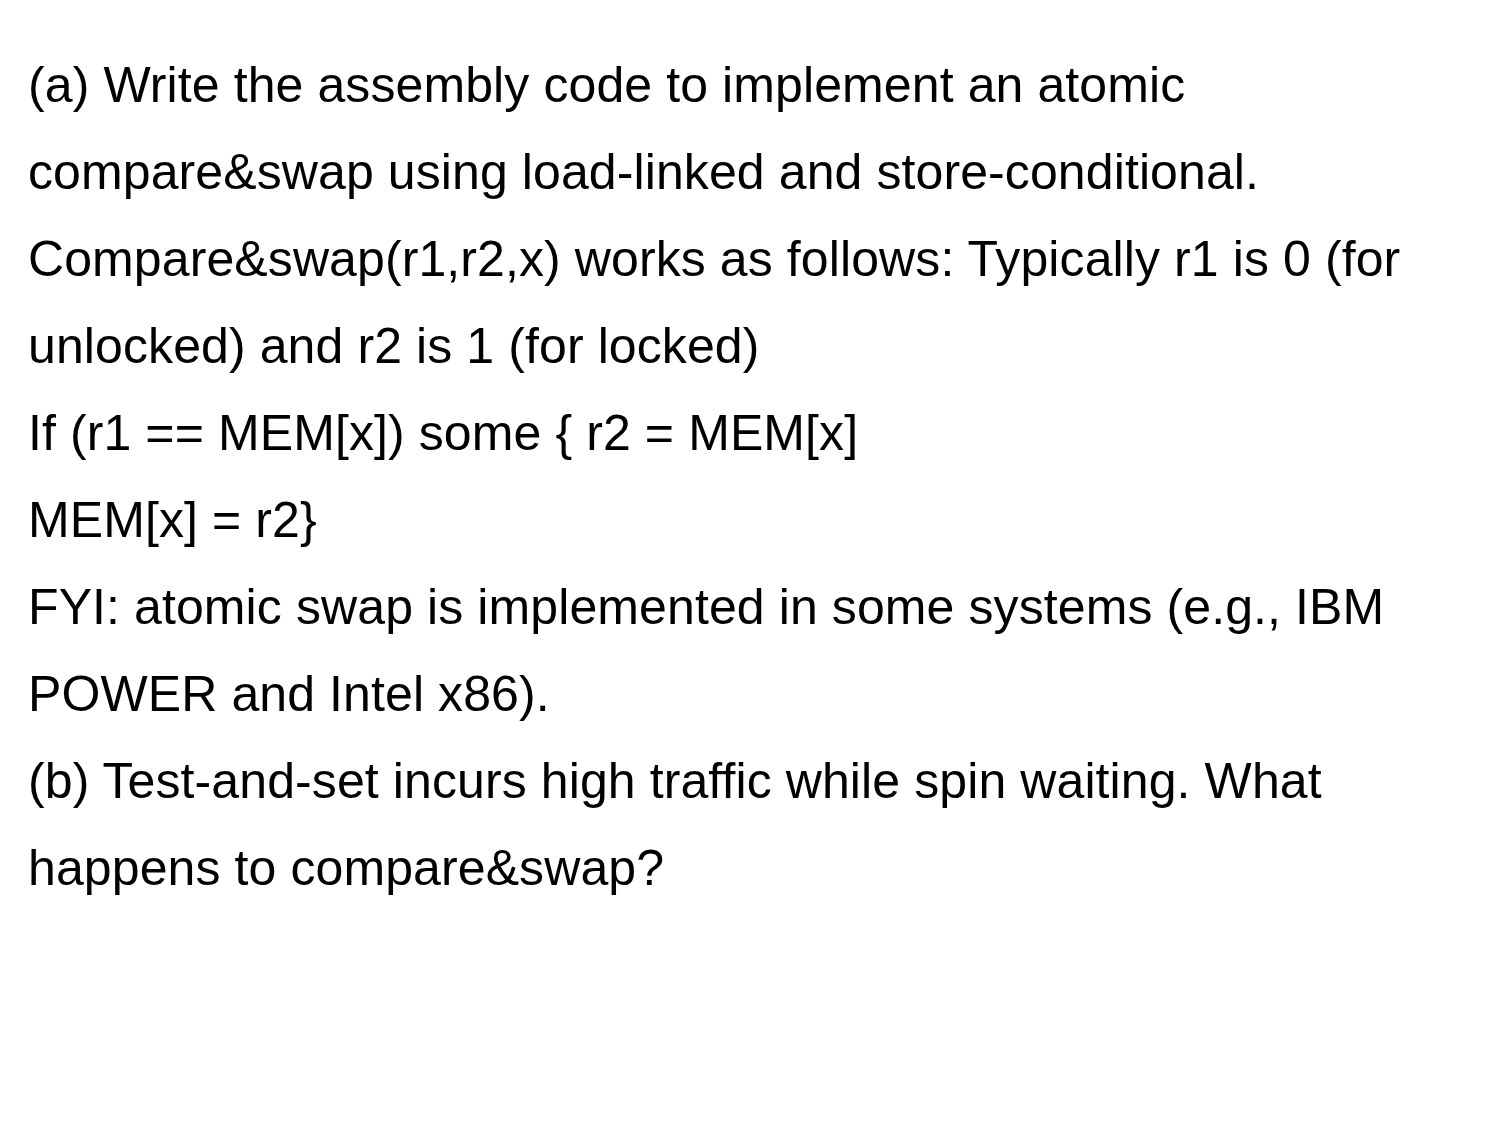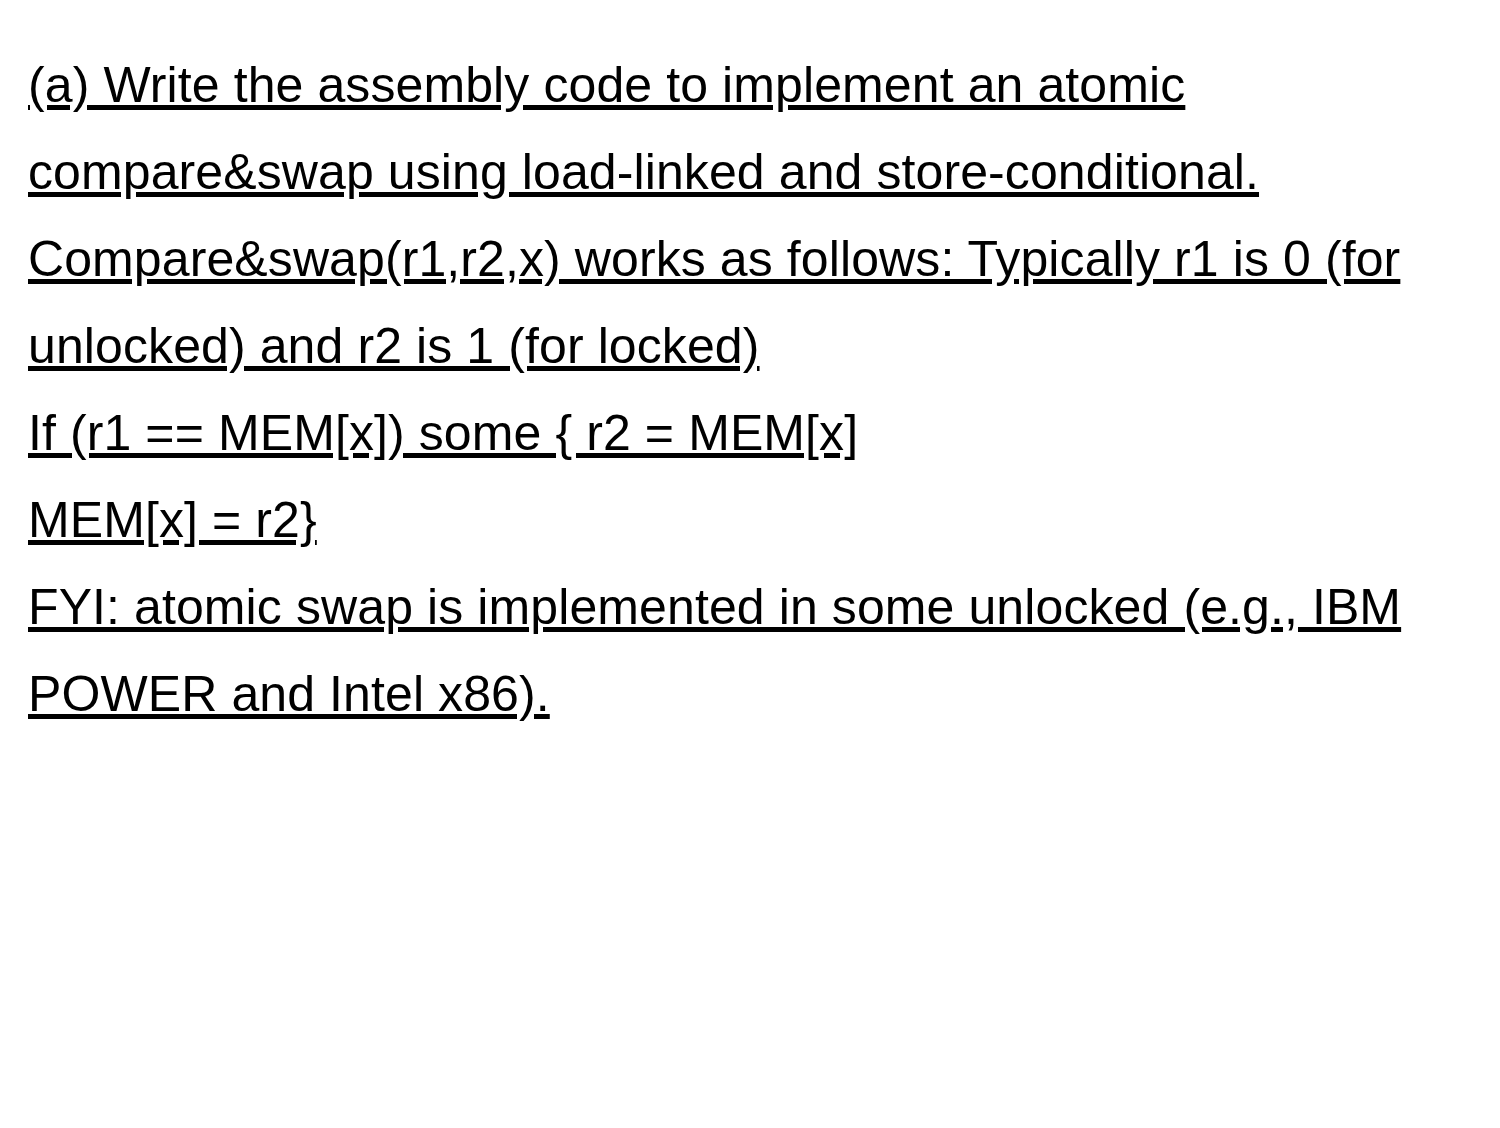"(a) Write the assembly code" .page { text-decoration: underline -> none }
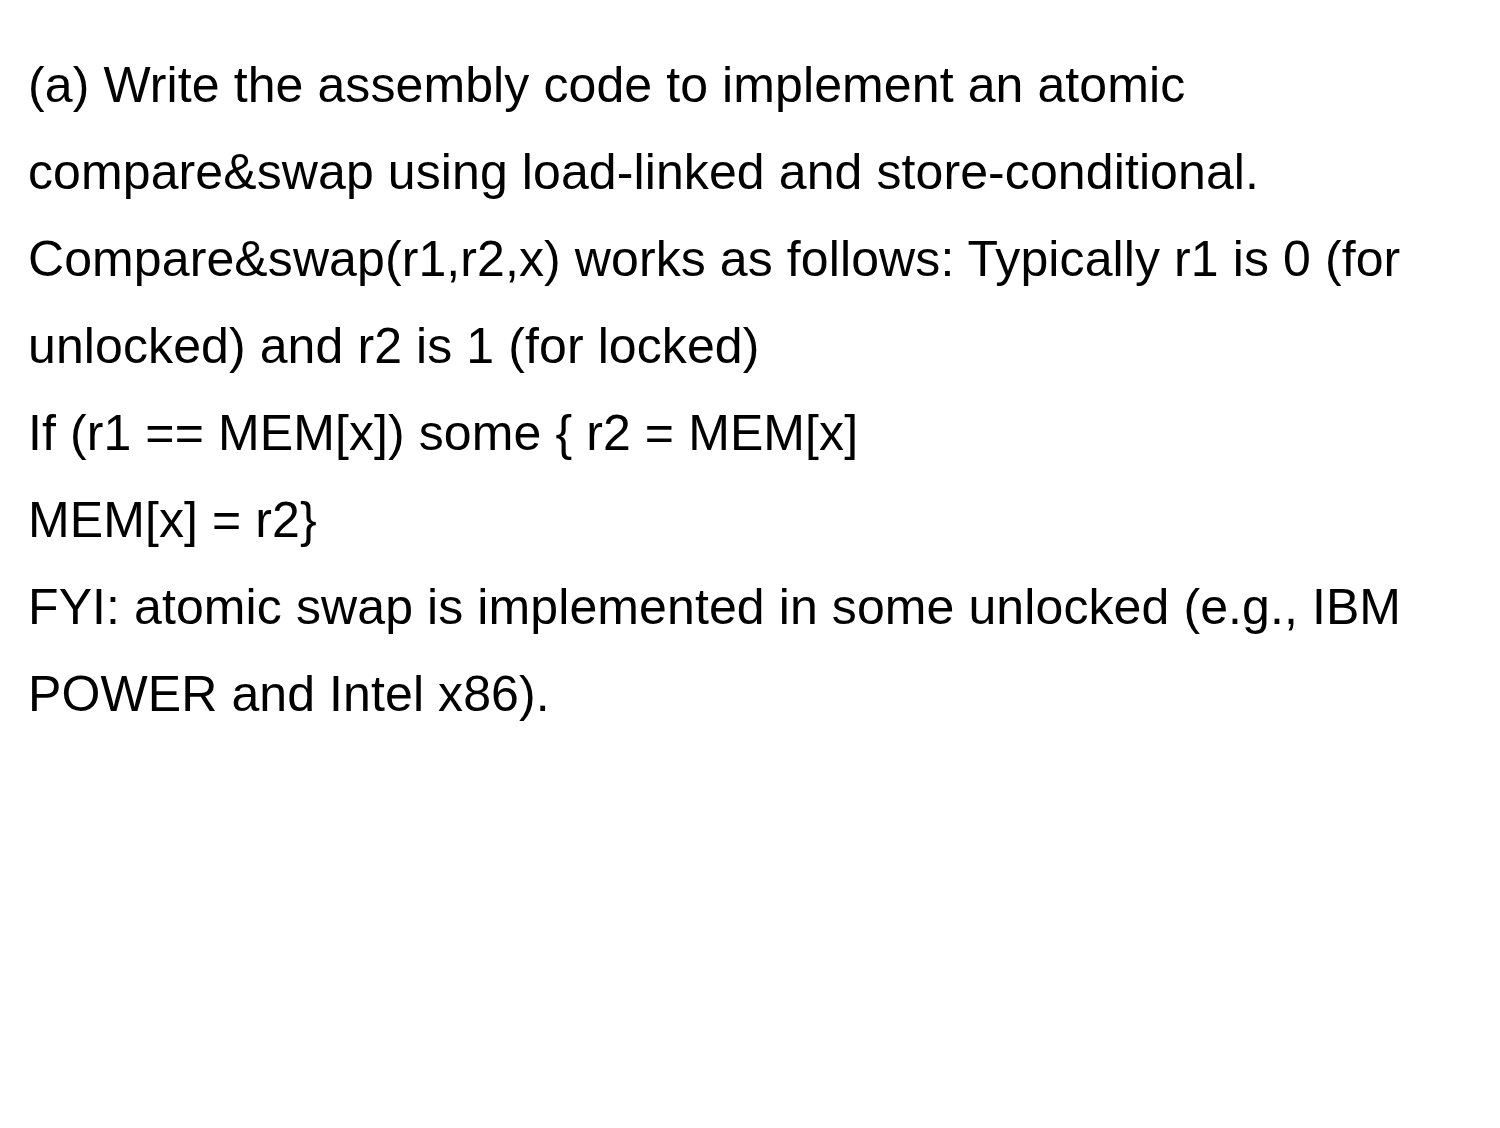"FYI: atomic swap is implemented" div.para { text: unlocked -> systems }
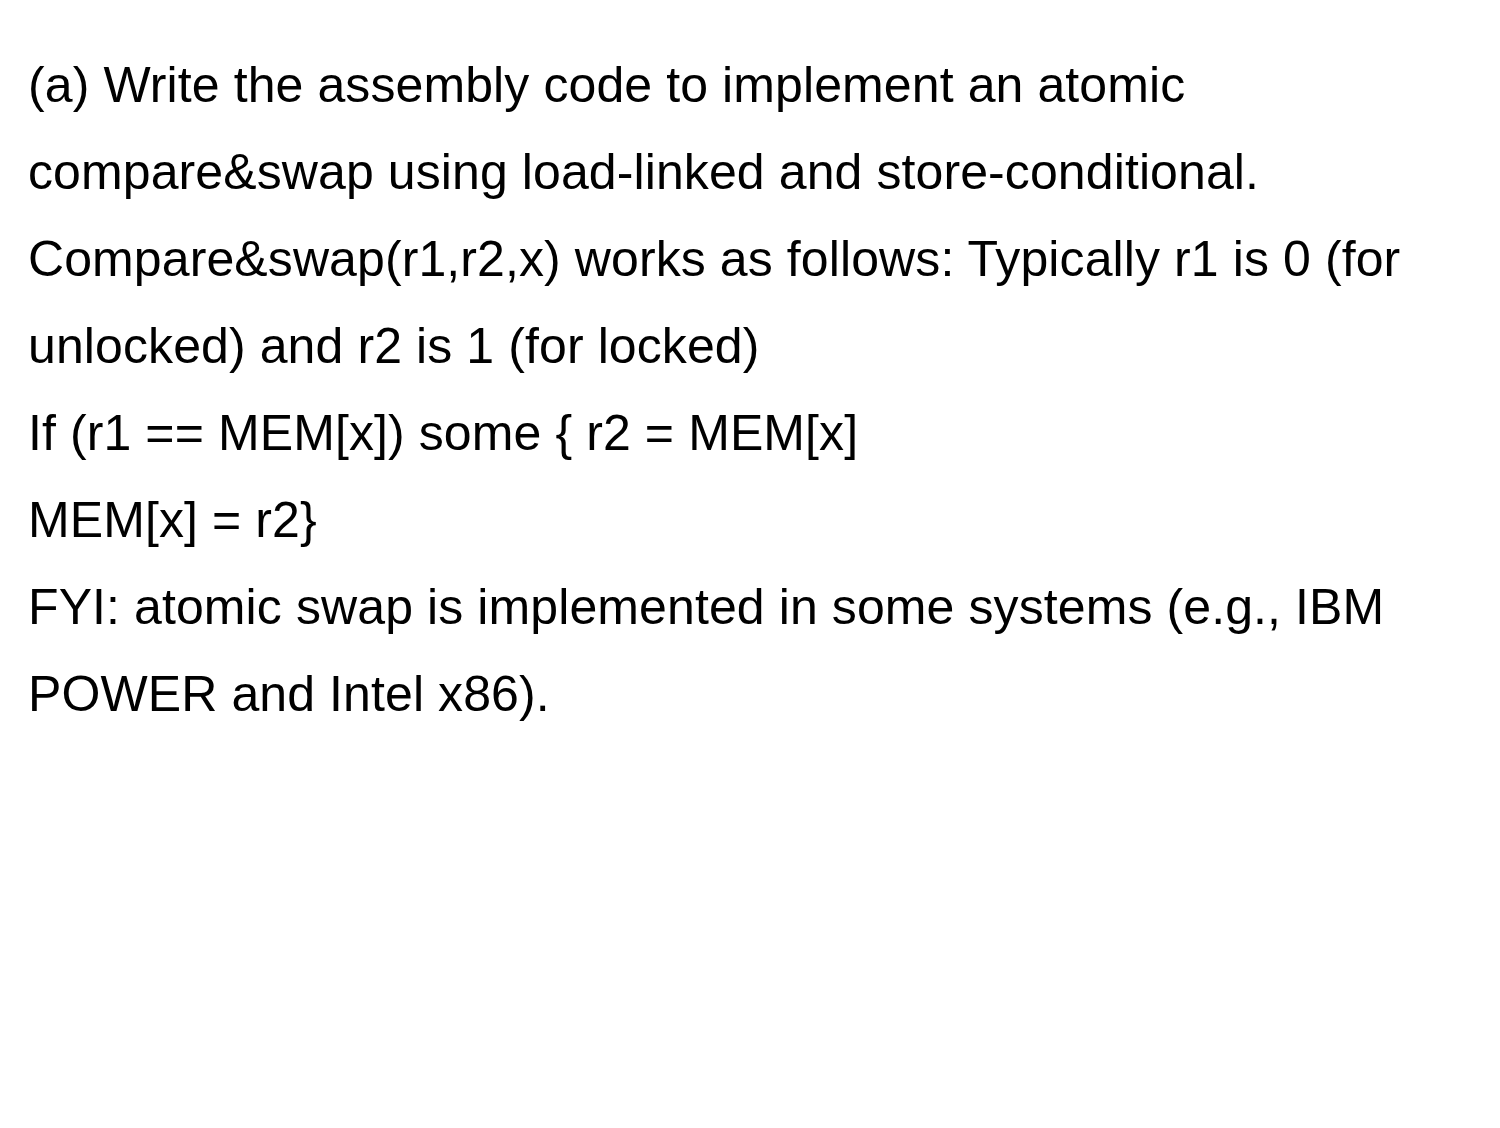"(b) Test-and-set incurs high traffic" div.para { html: none -> <div>(b) Test-and-set incurs high traffic while spin waiting. What happens to compare&amp;swap?</div> }
